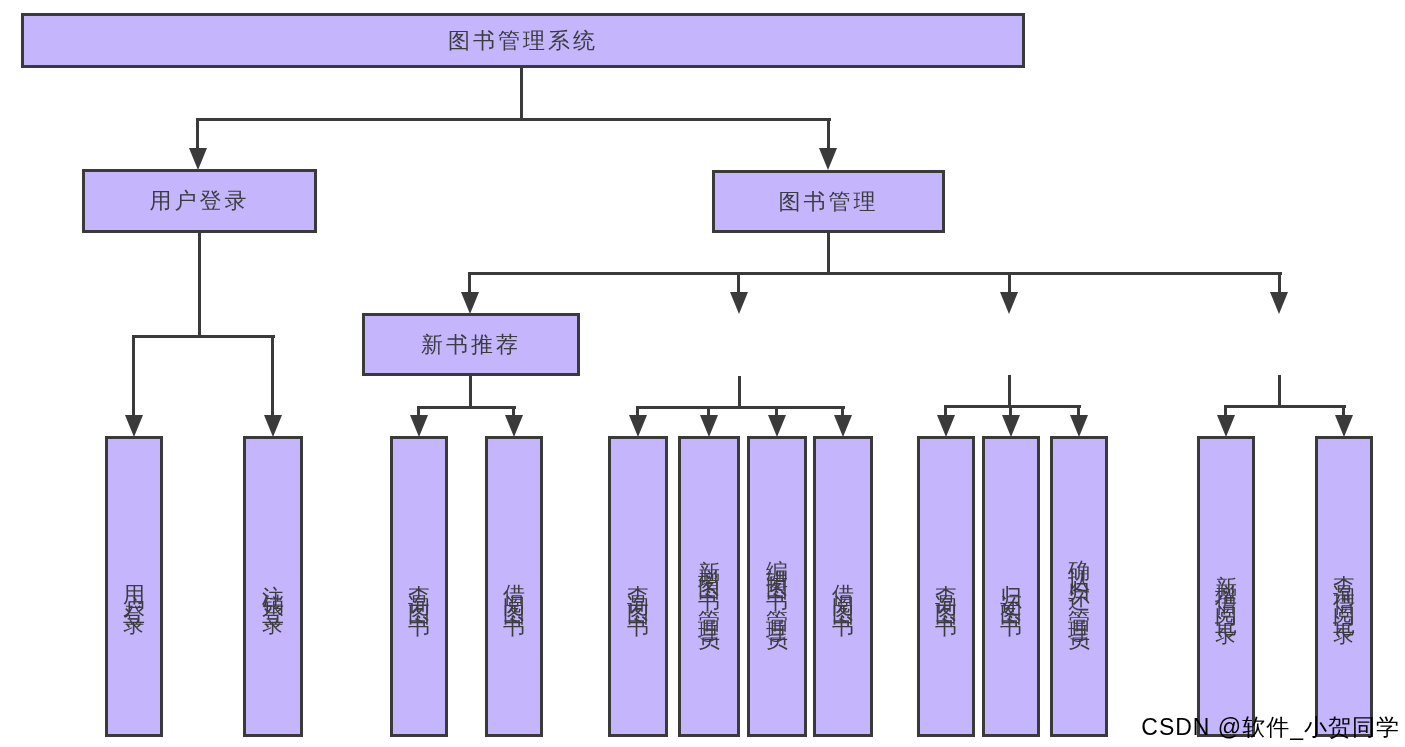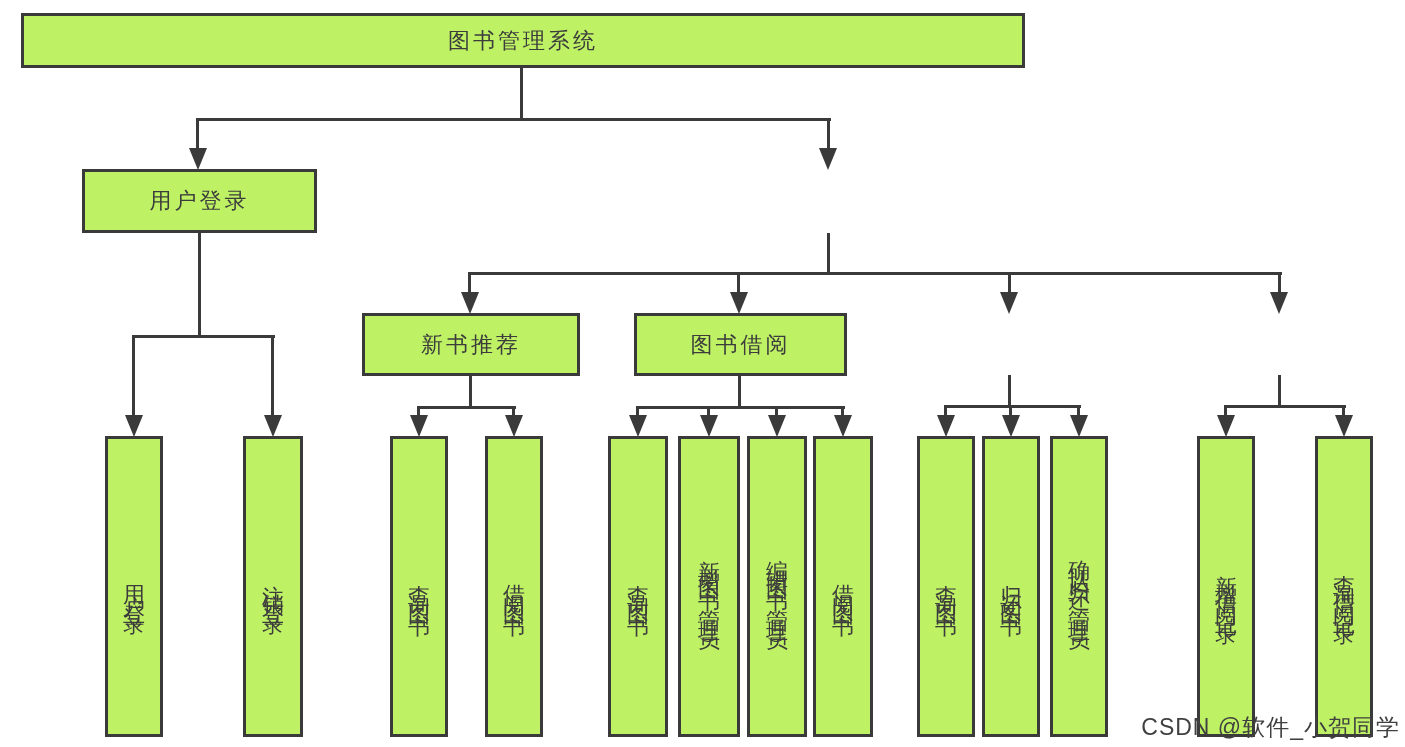"图书管理系统" .box { background: #bef264 -> #c4b5fd }
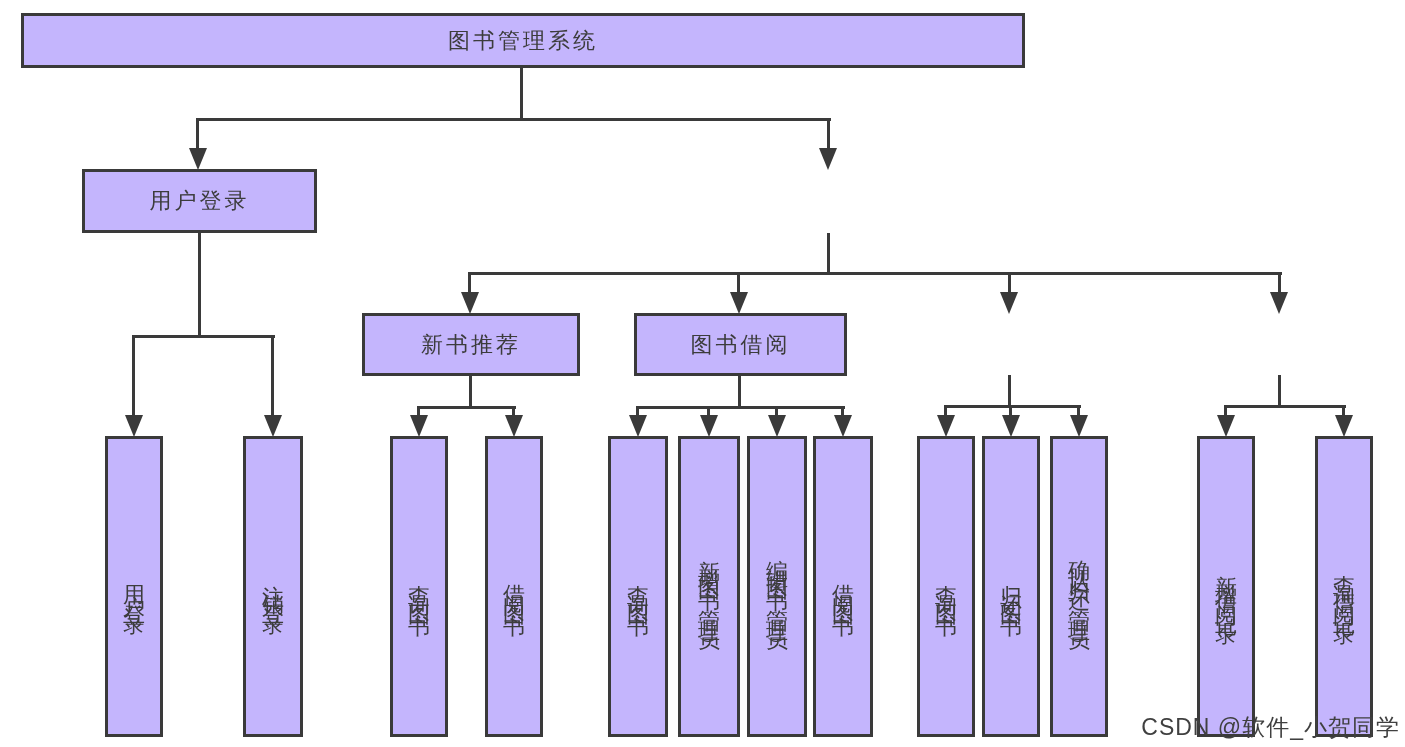"图书管理" div.box { html: none -> <div> <span>图书管理</span> </div> }
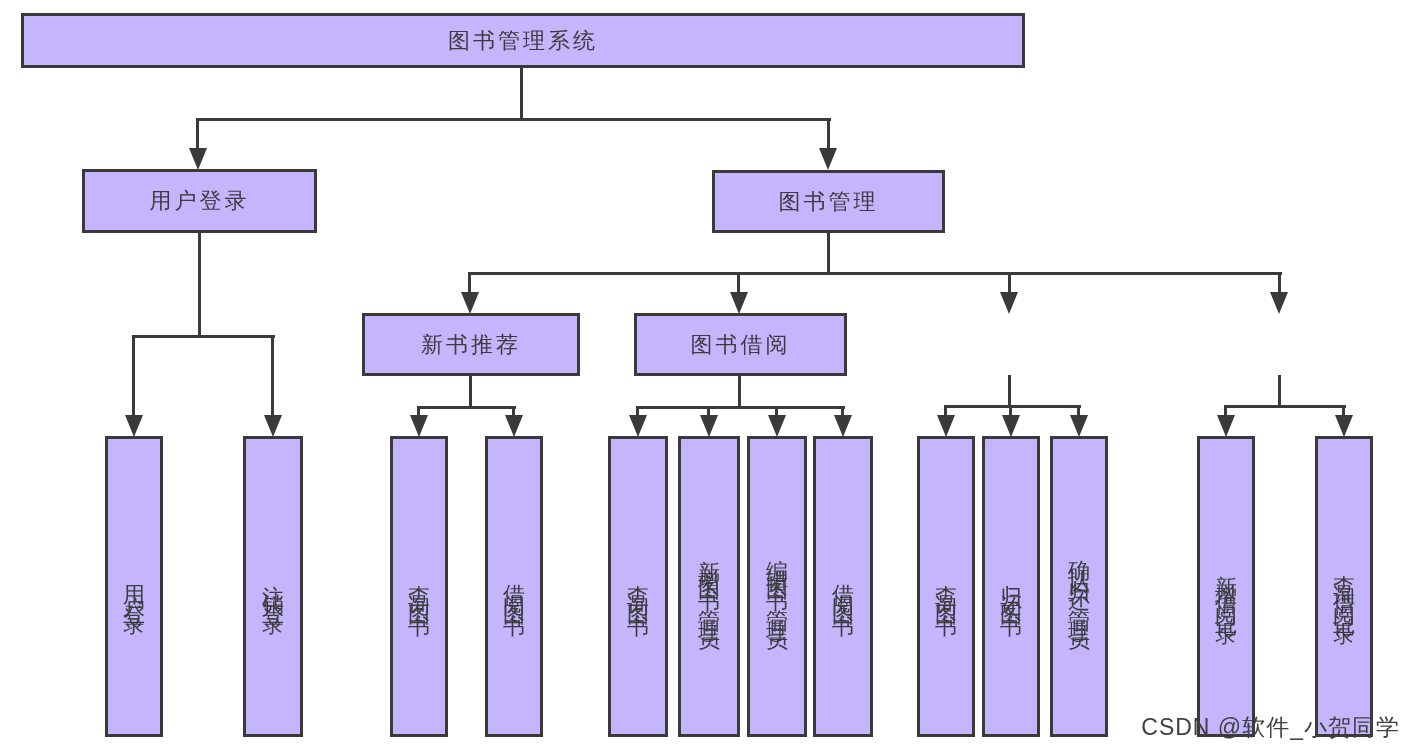"图书借阅" div.box { html: <div> <span>图书借阅</span> </div> -> none }
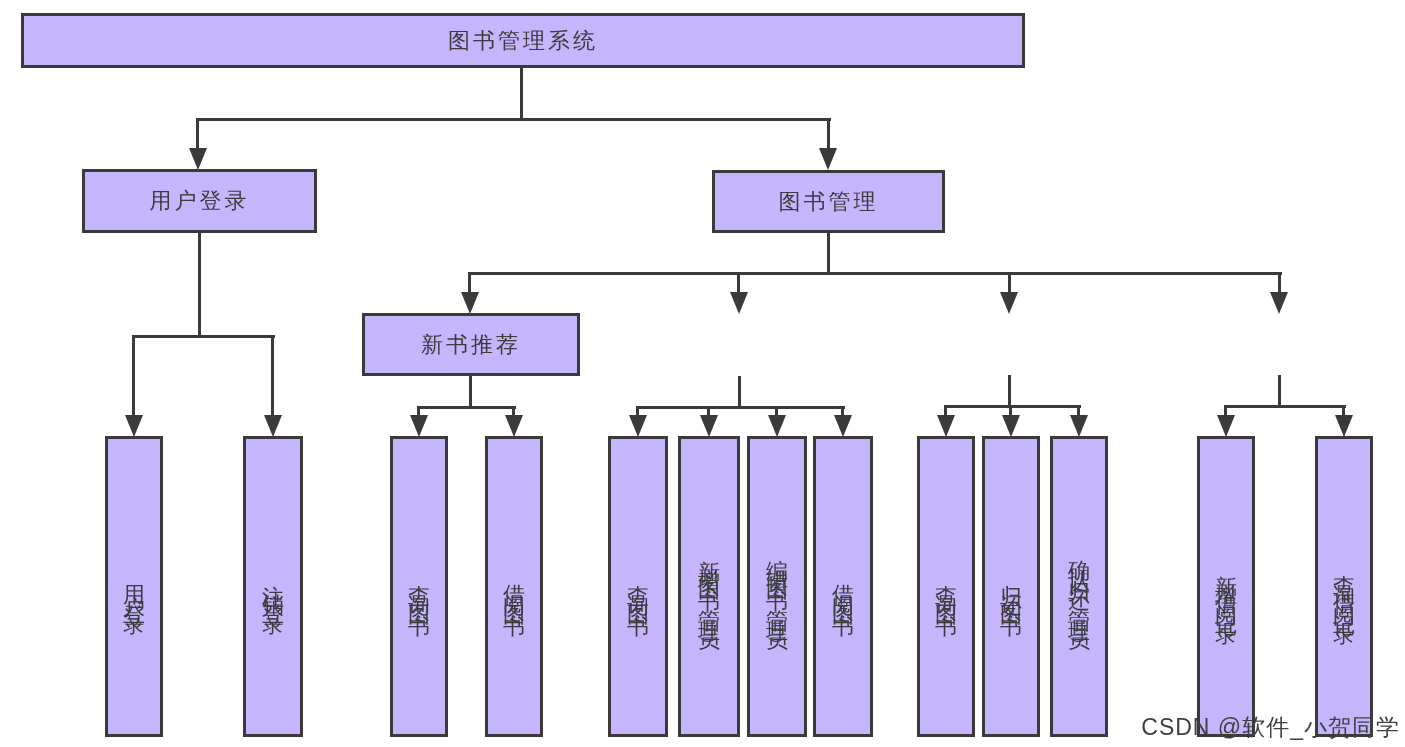"CSDN @软件_小贺同学" .watermark { color: #404040 -> #000000 }
